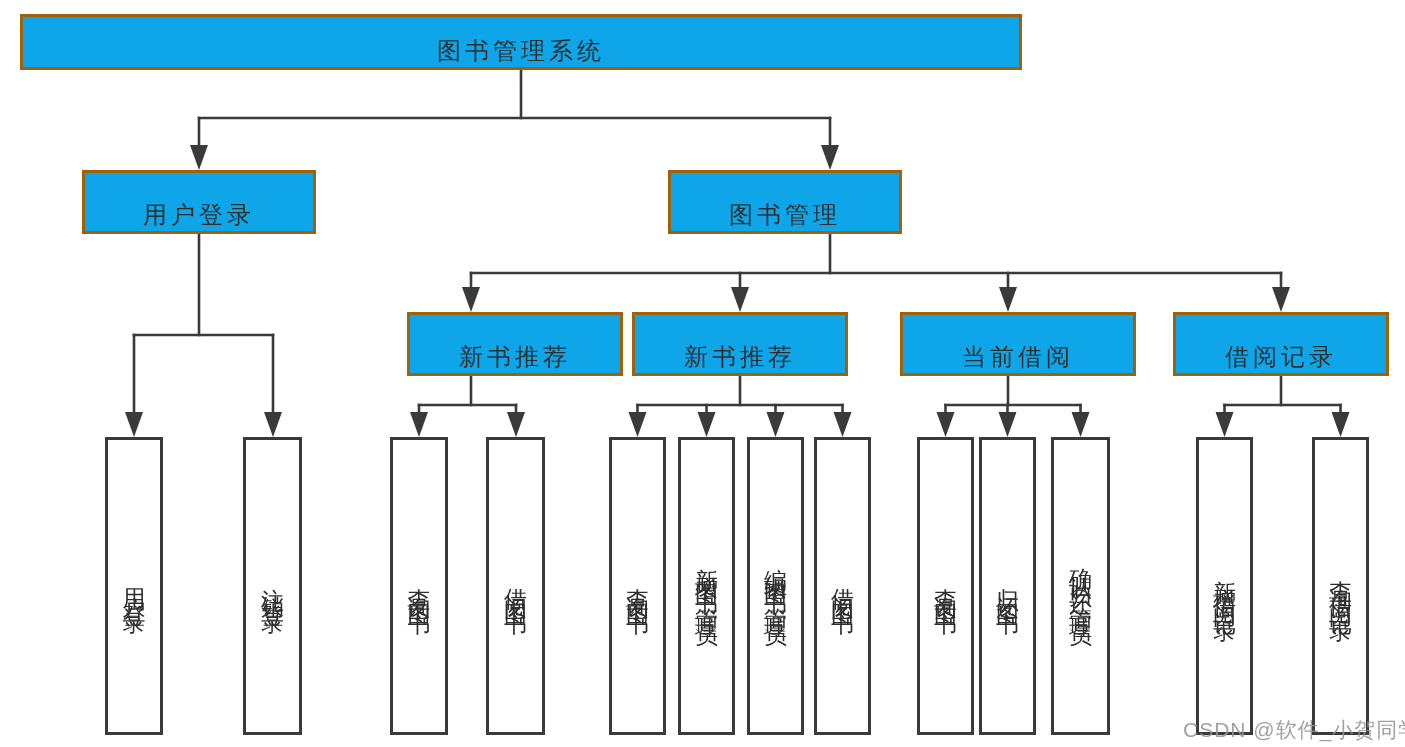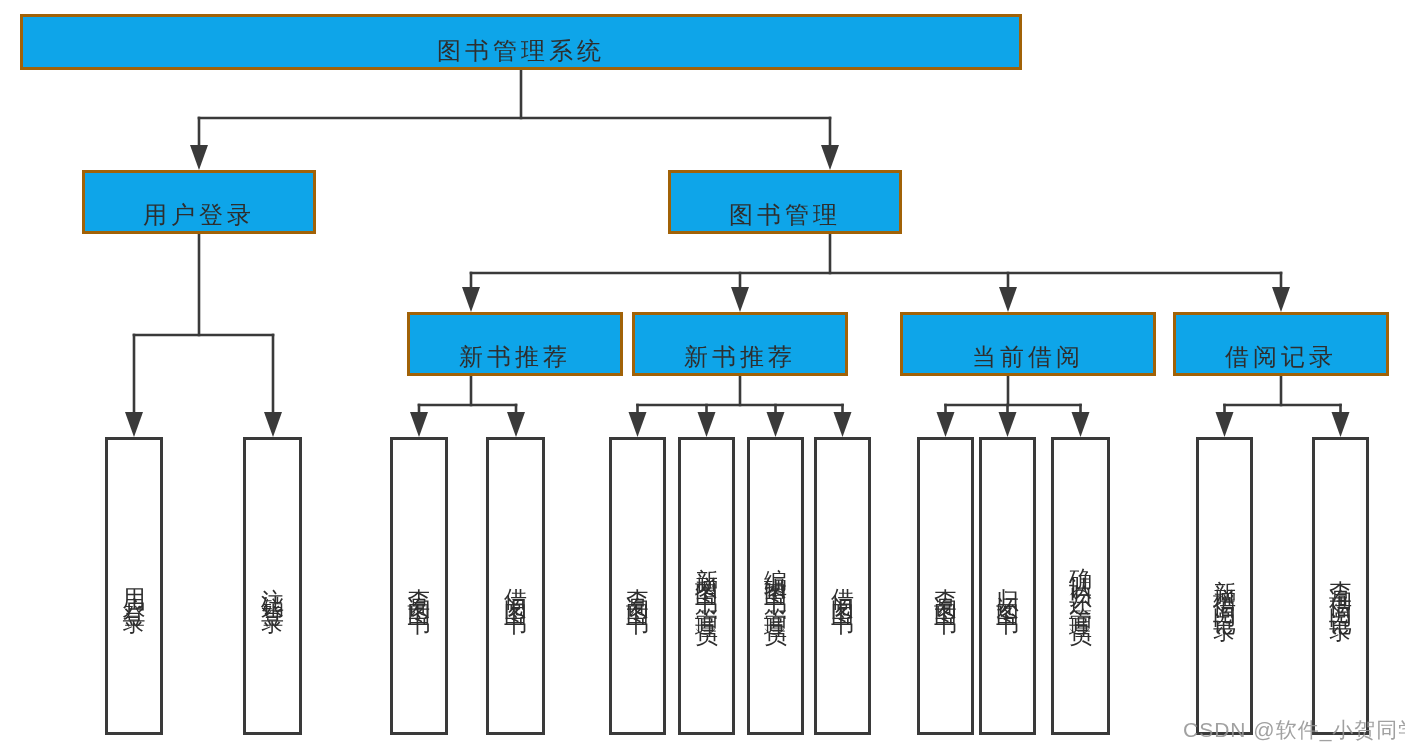"当前借阅" div.node { width: 256px -> 236px }
